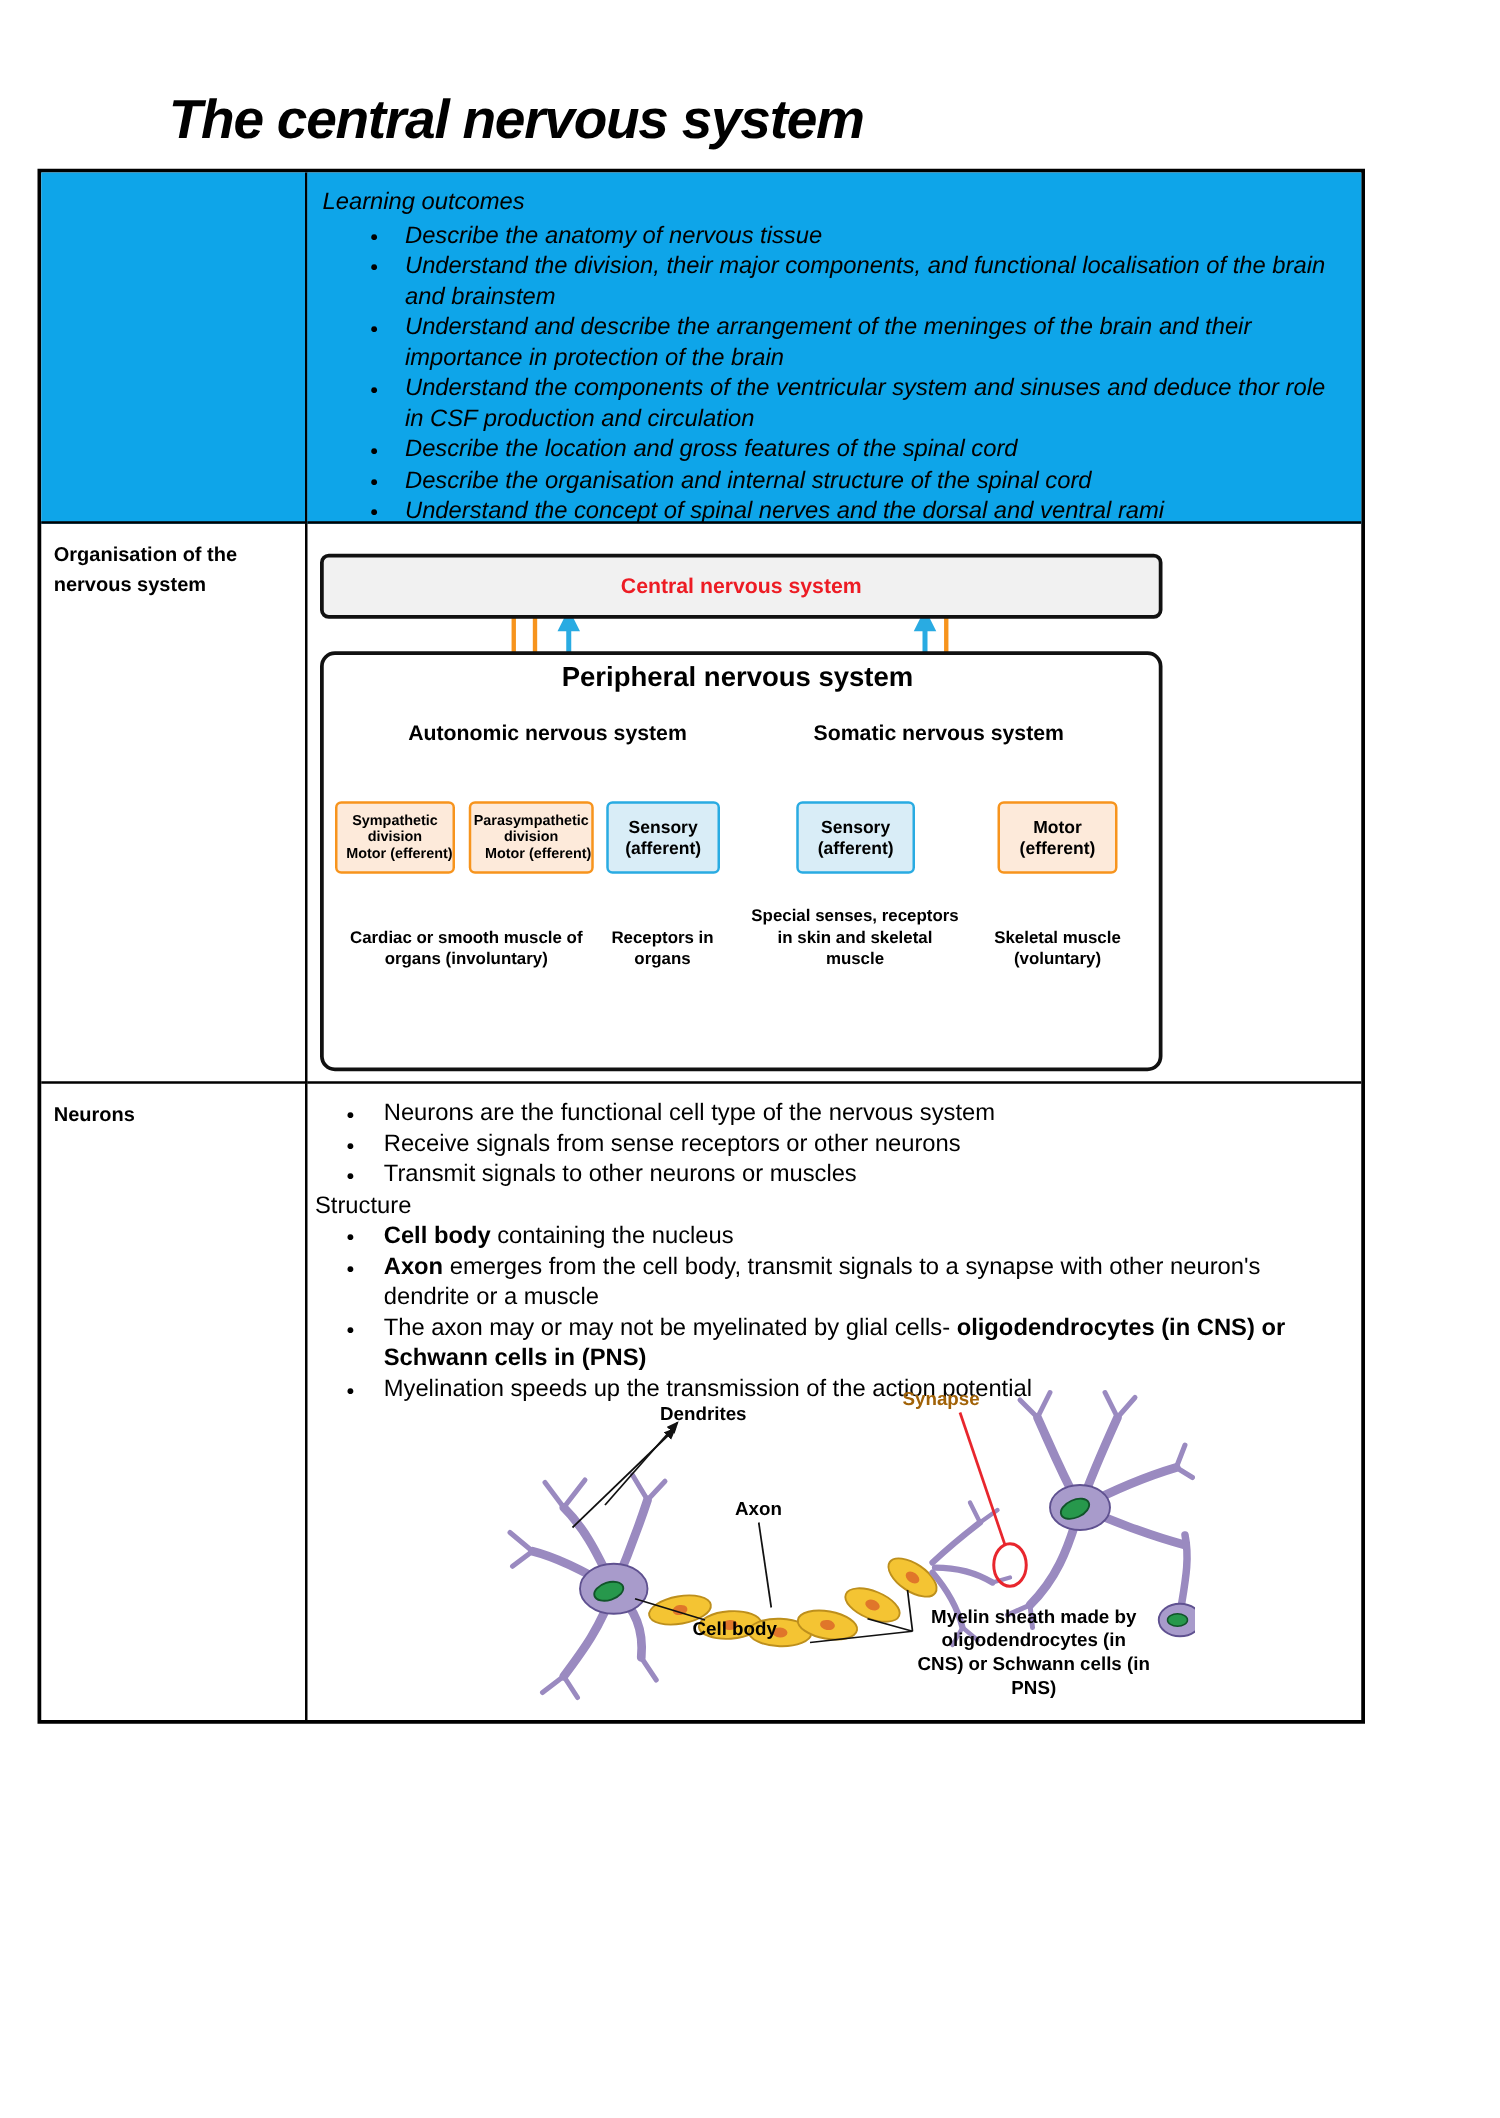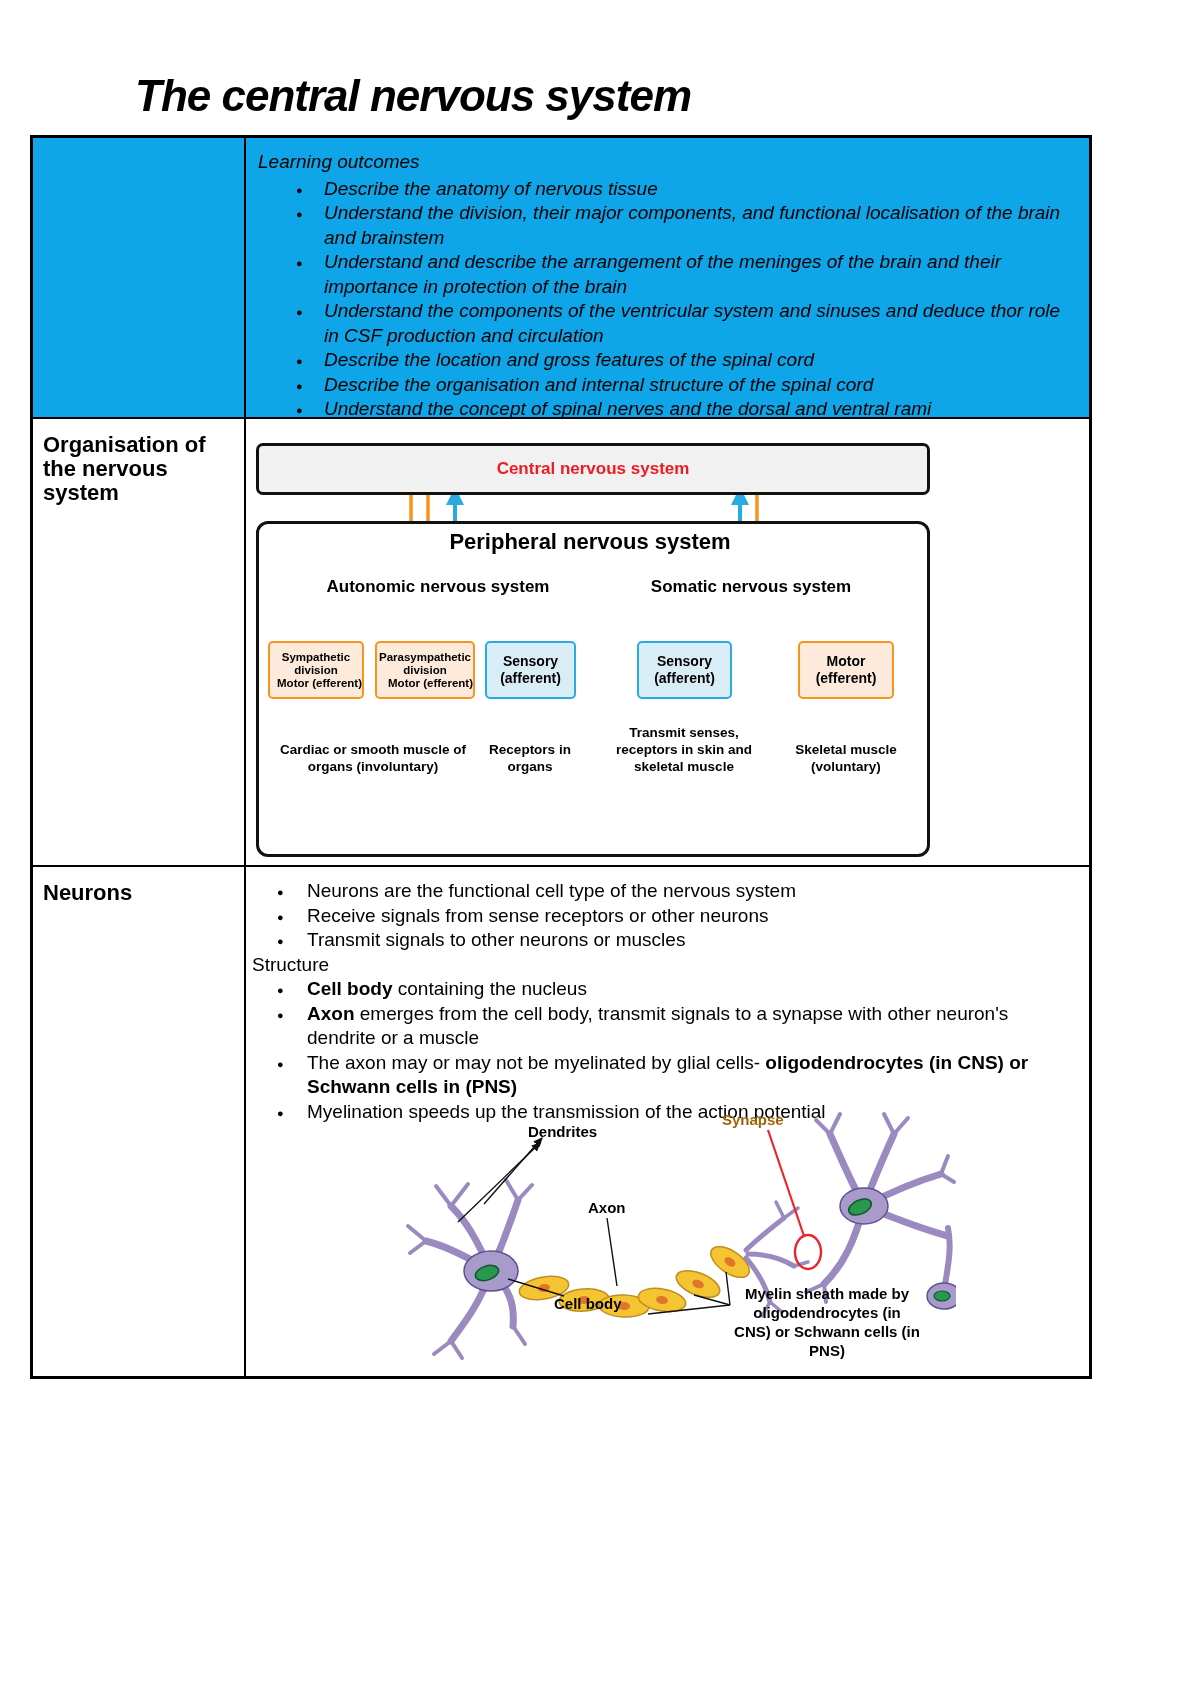"Organisation of the nervous system" .label-cell { font-size: 22px -> 16px }
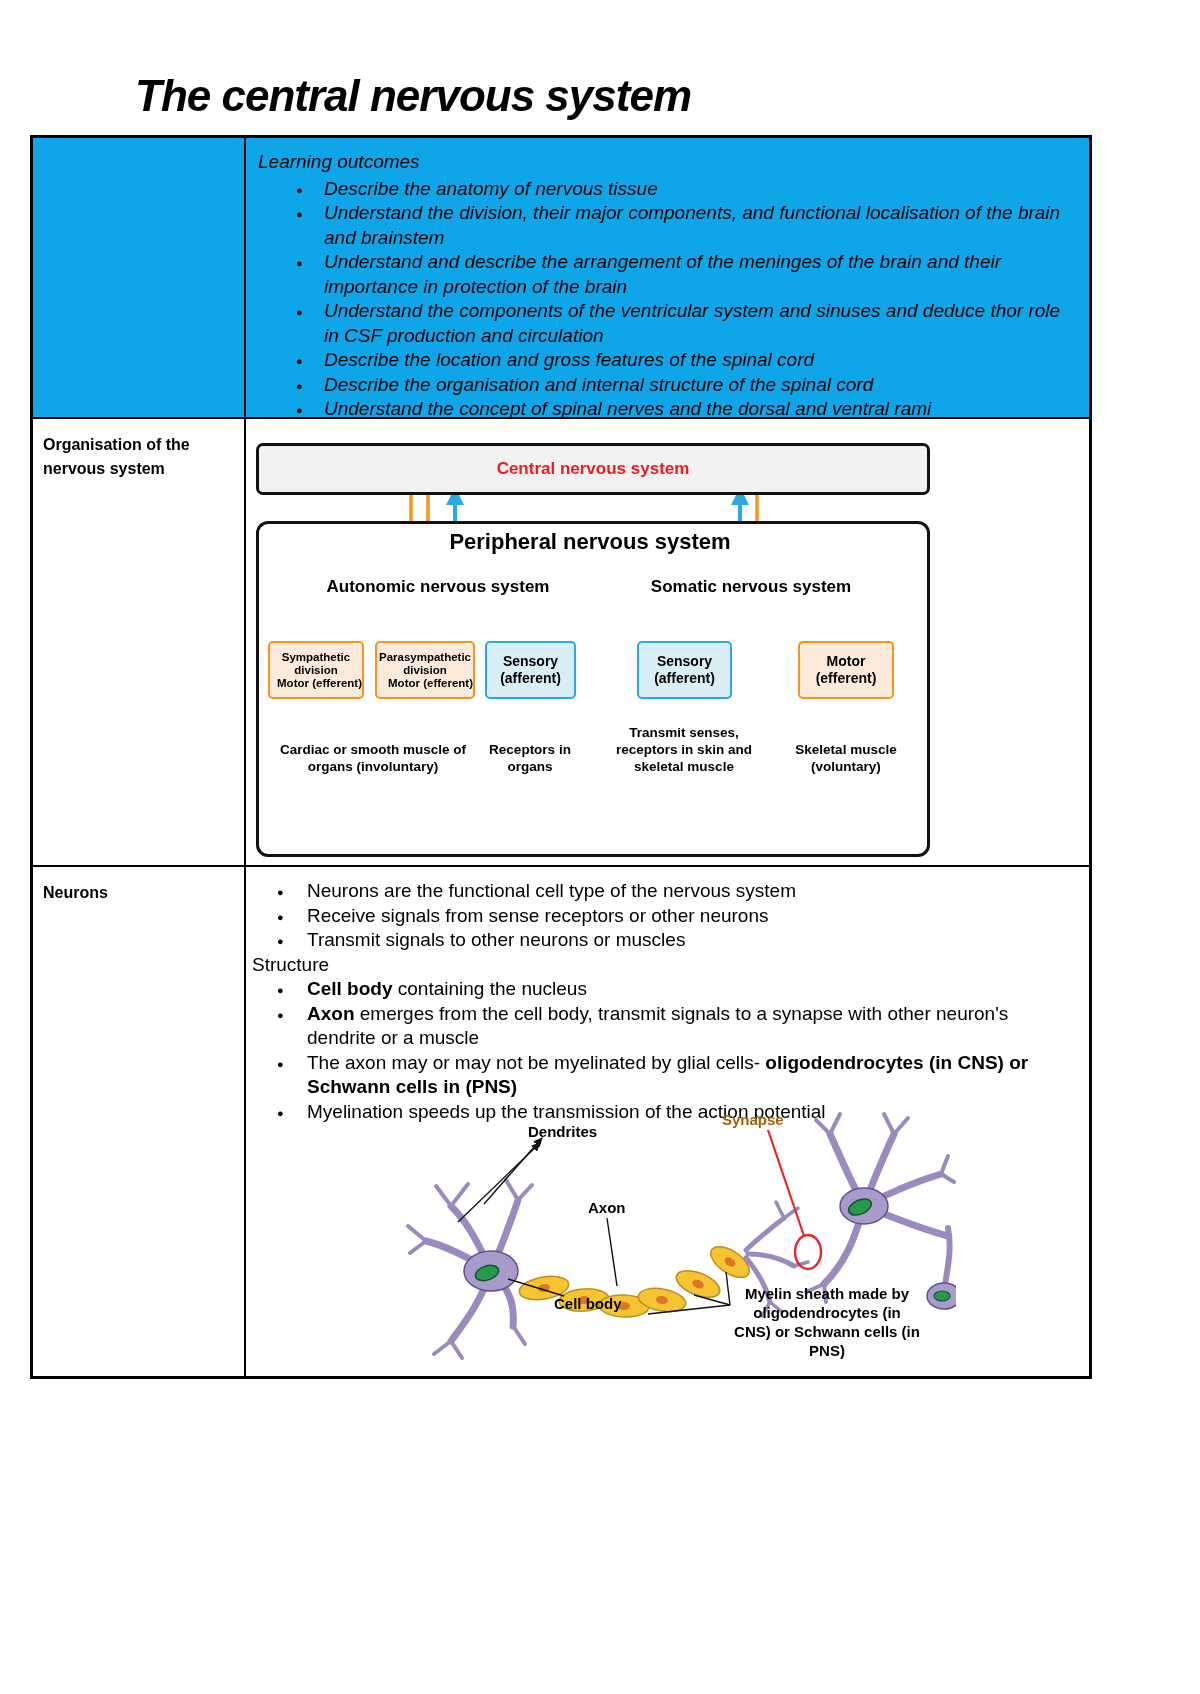"Transmit senses, receptors in skin" div.target-label { text: Transmit -> Special }
